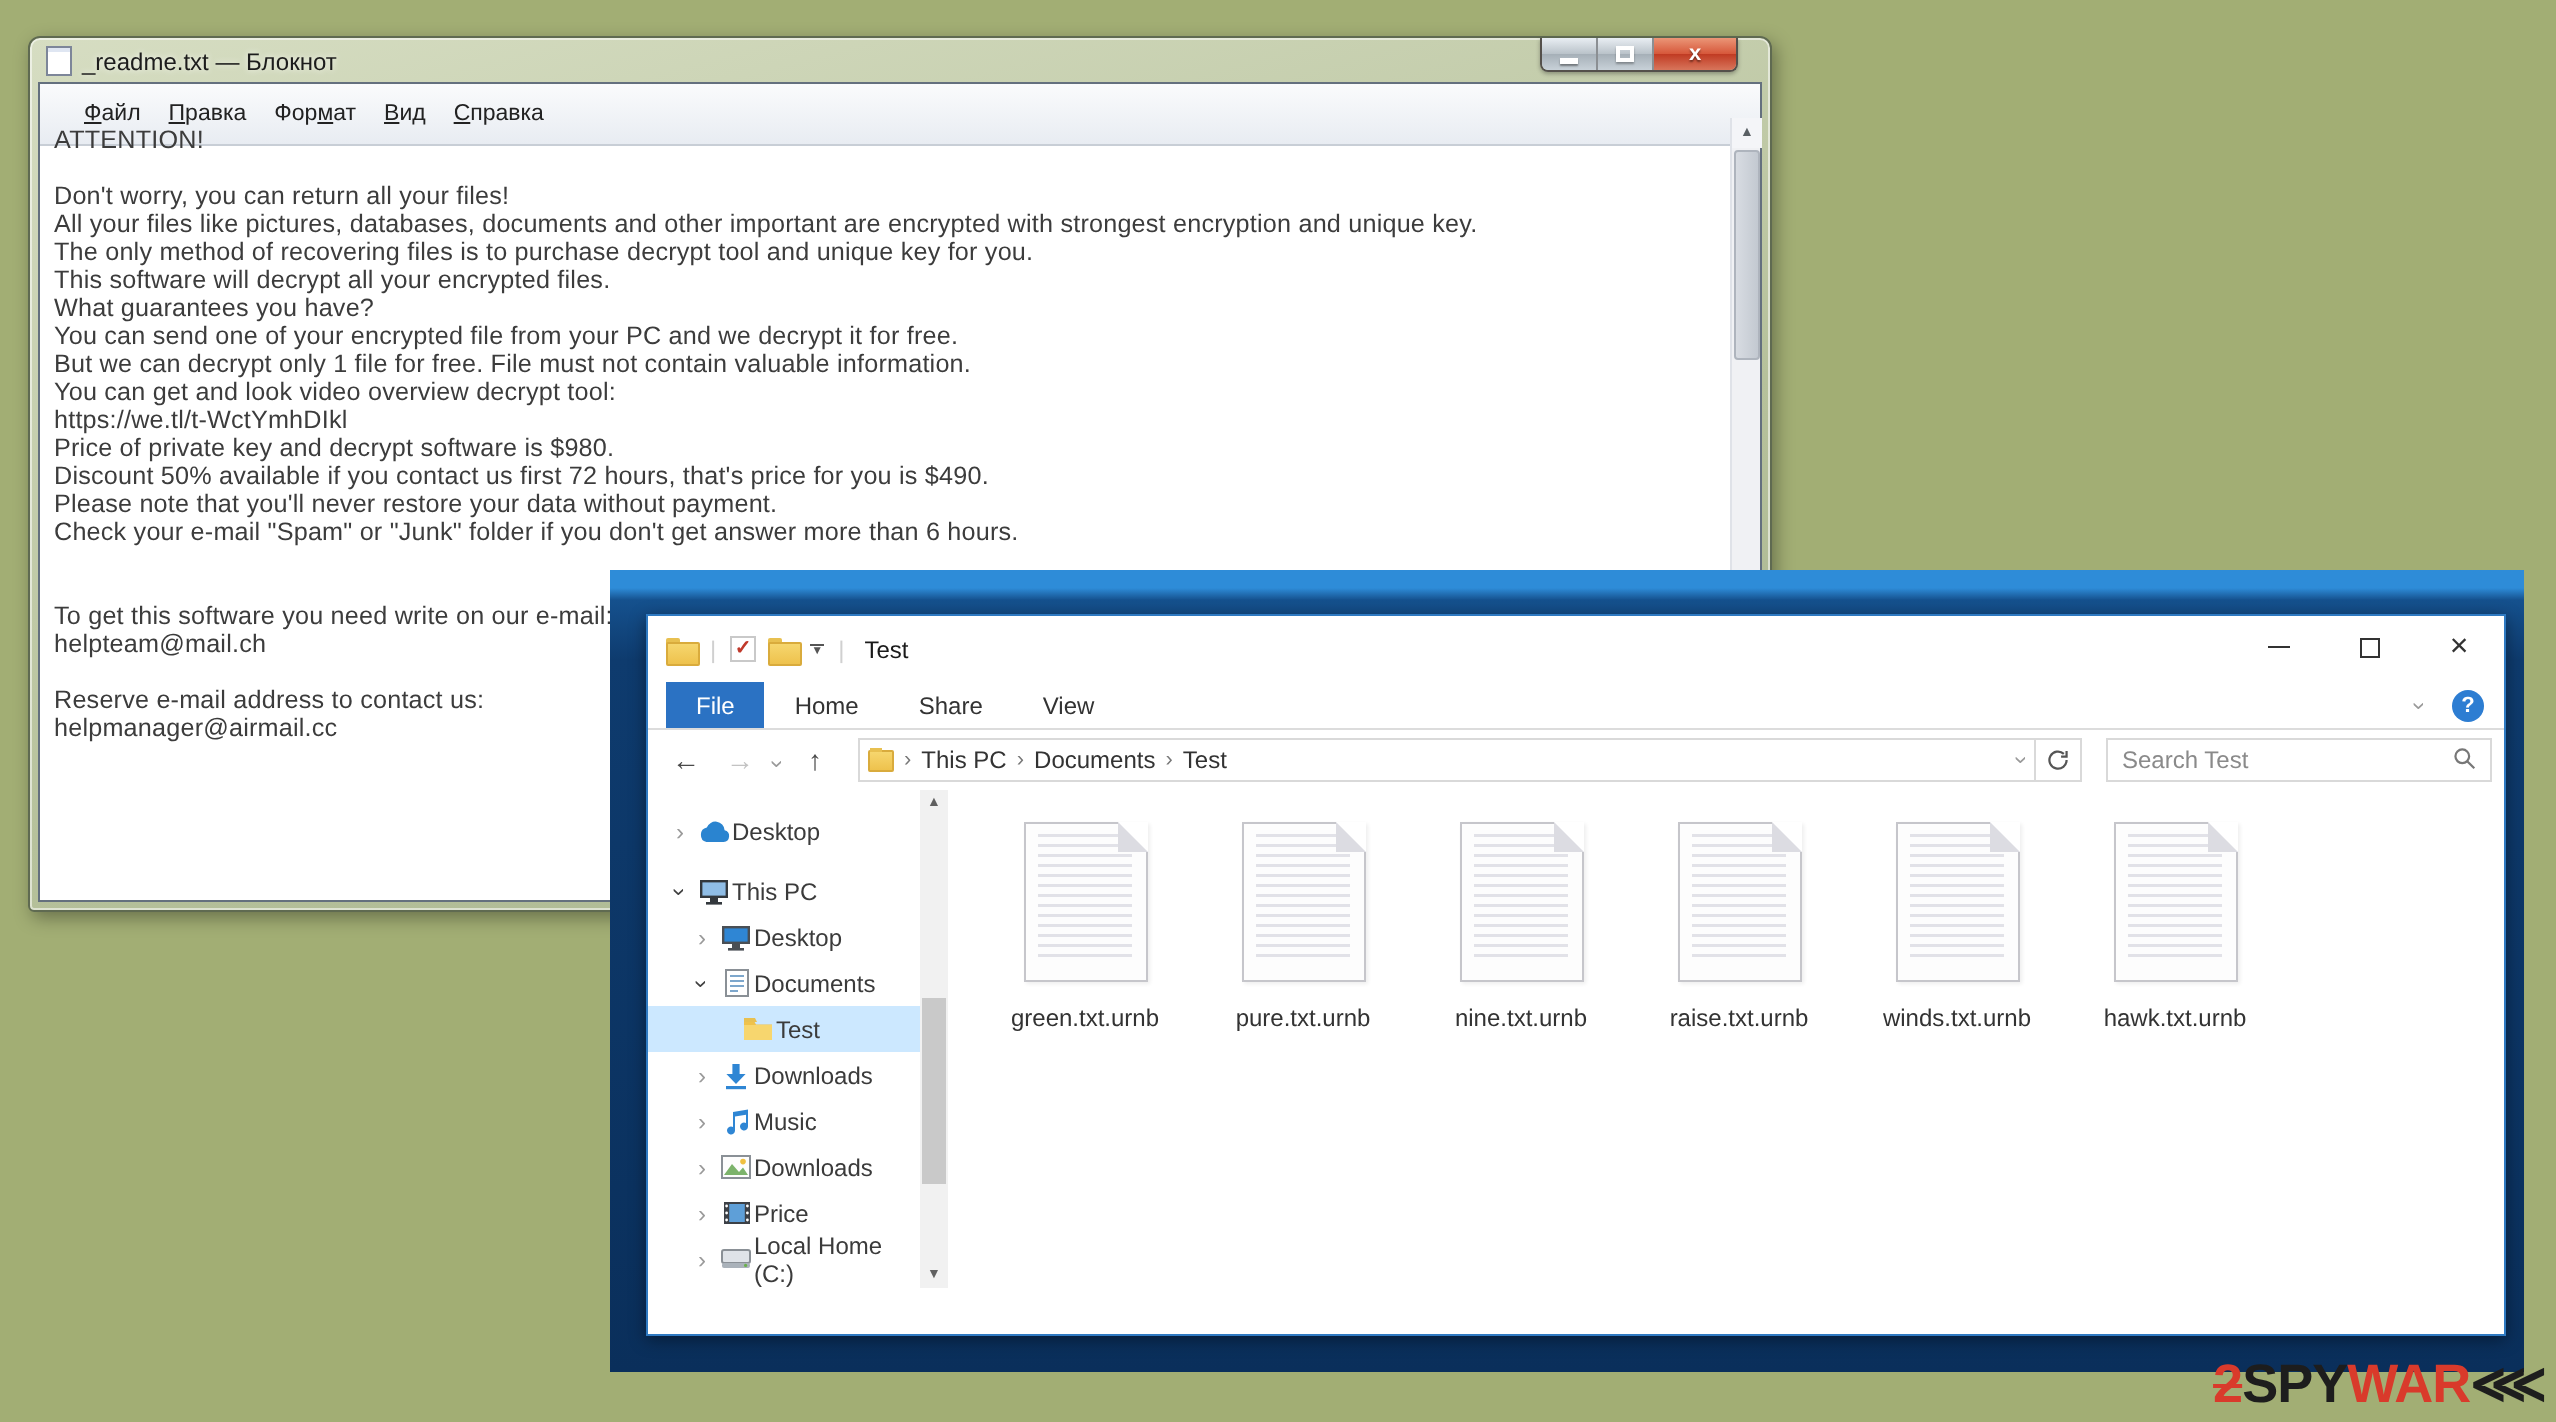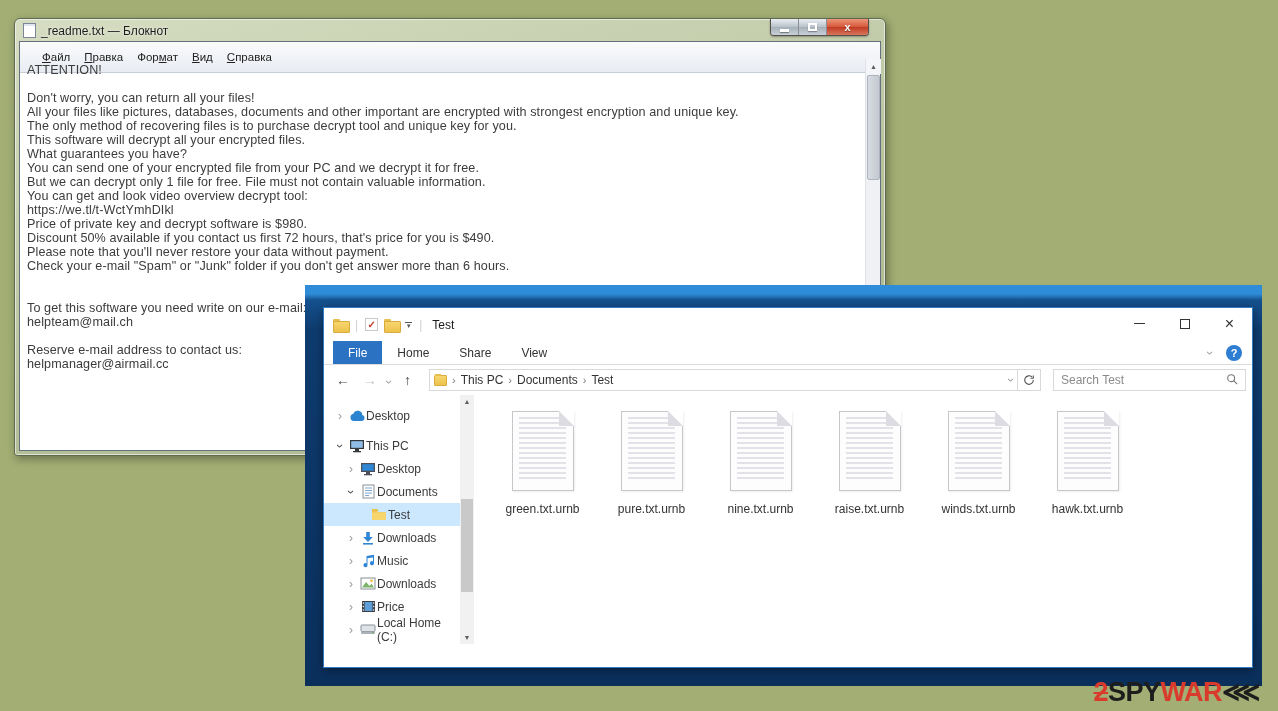"2SPYWAR⋘" .watermark { right: 18px -> 5px }
